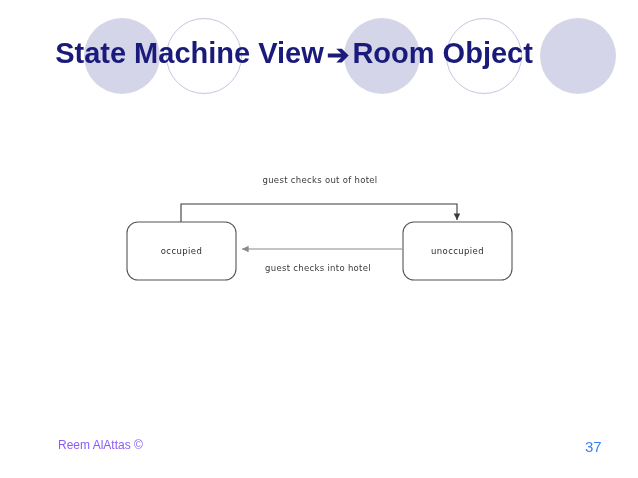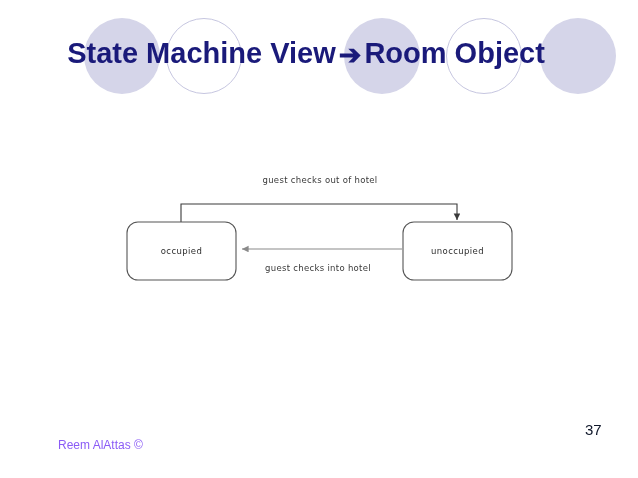"State Machine View➔Room Object" .title-wrap { left: 12px -> 0 }
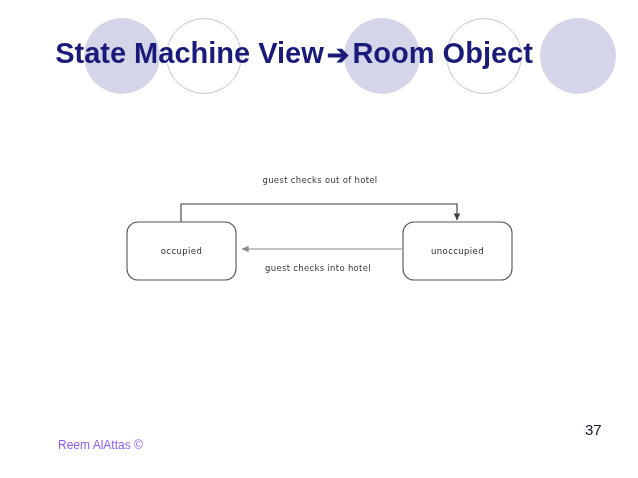"37" .footer-page { color: #0f172a -> #3b82f6; top: 421px -> 438px }
